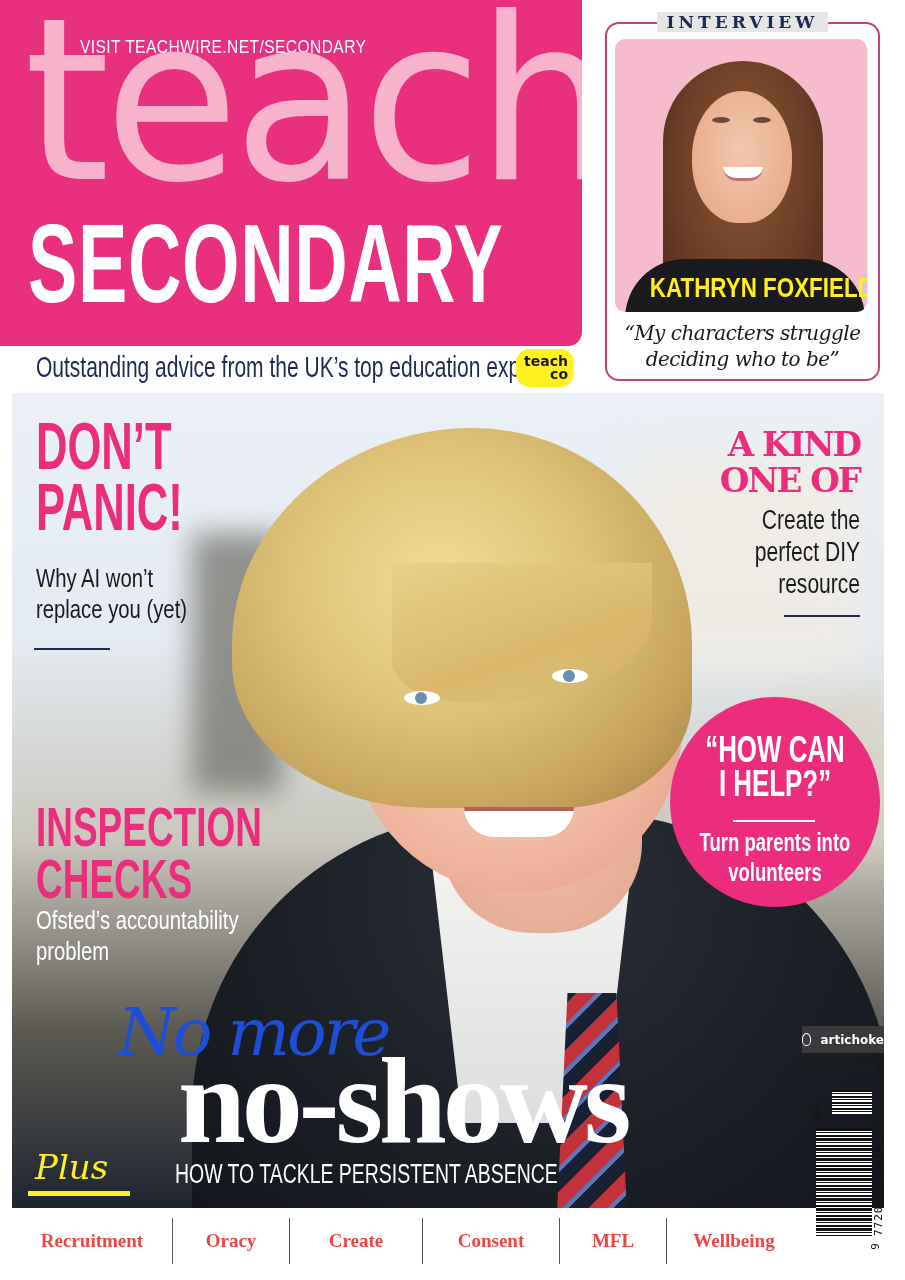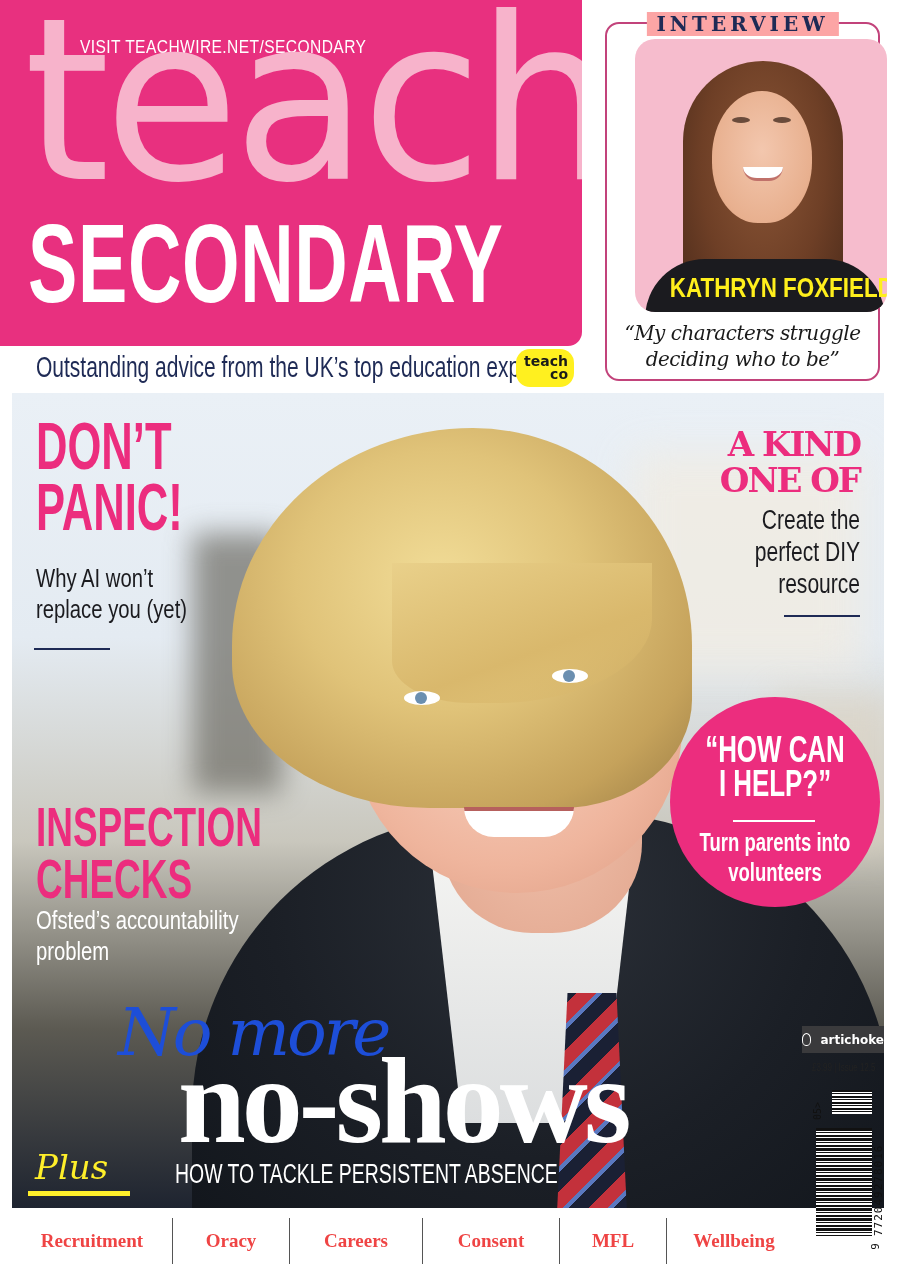"INTERVIEW" .interview-label { background: #fca5a5 -> #e5e5e5; font-size: 20px -> 17px }
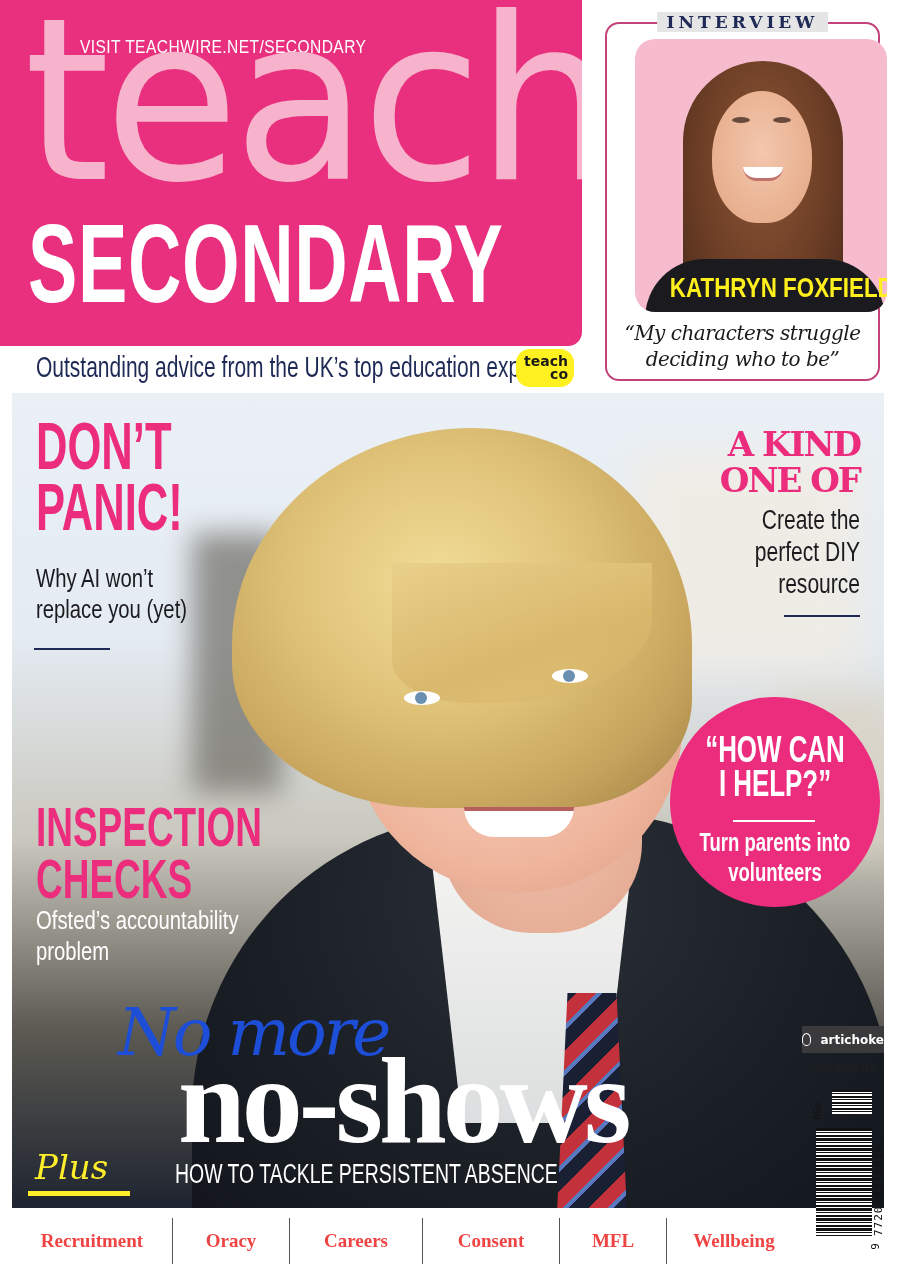"KATHRYN FOXFIELD" .interview-photo { border-radius: 20px -> 10px; left: 28px -> 8px }
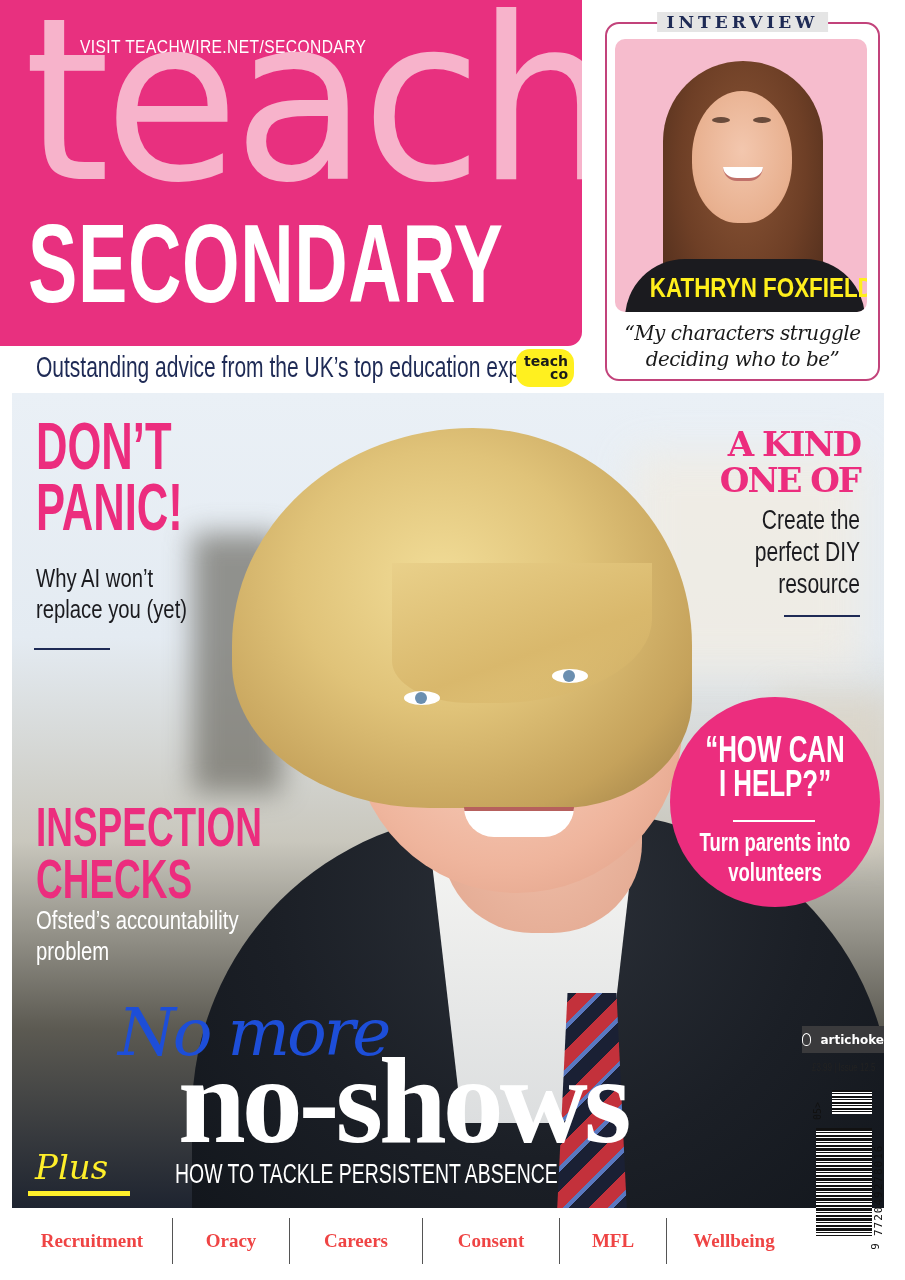"Careers" div.topic { text: Careers -> Create }
